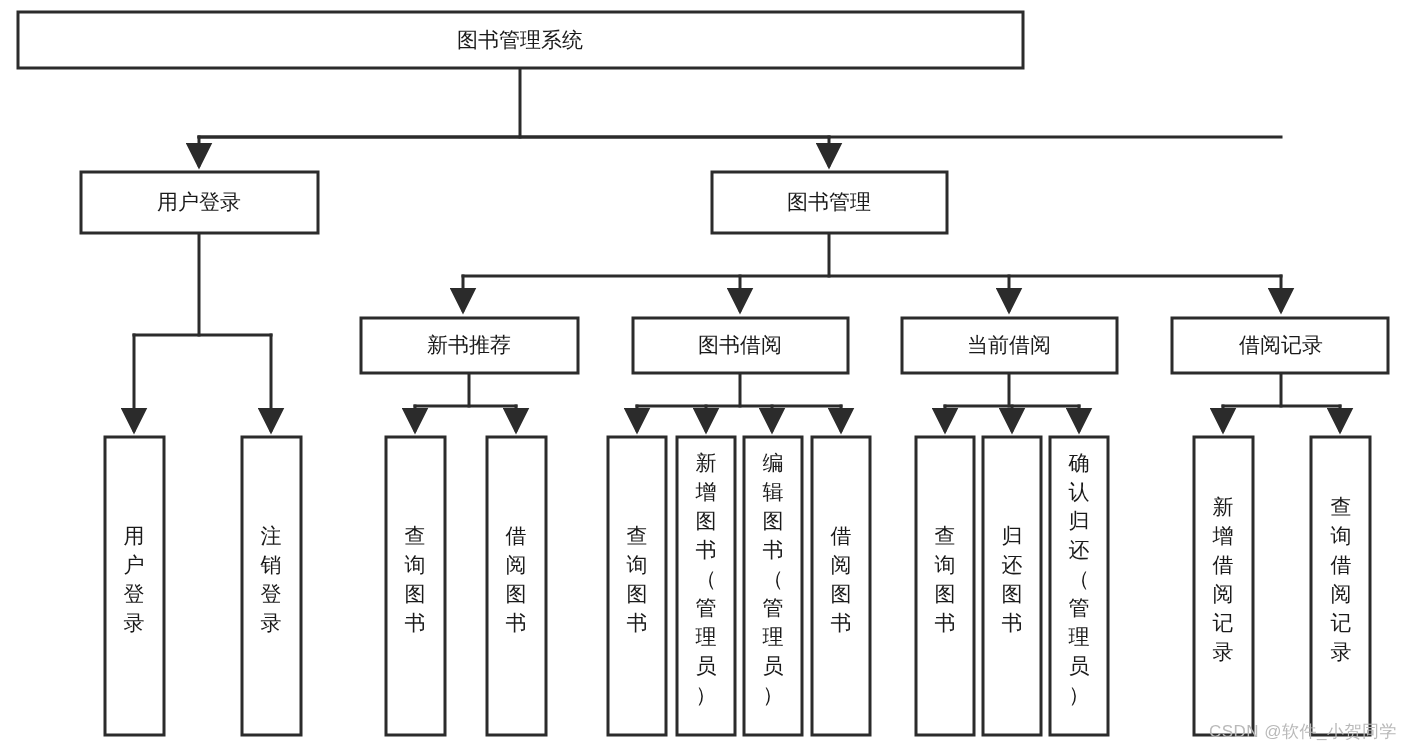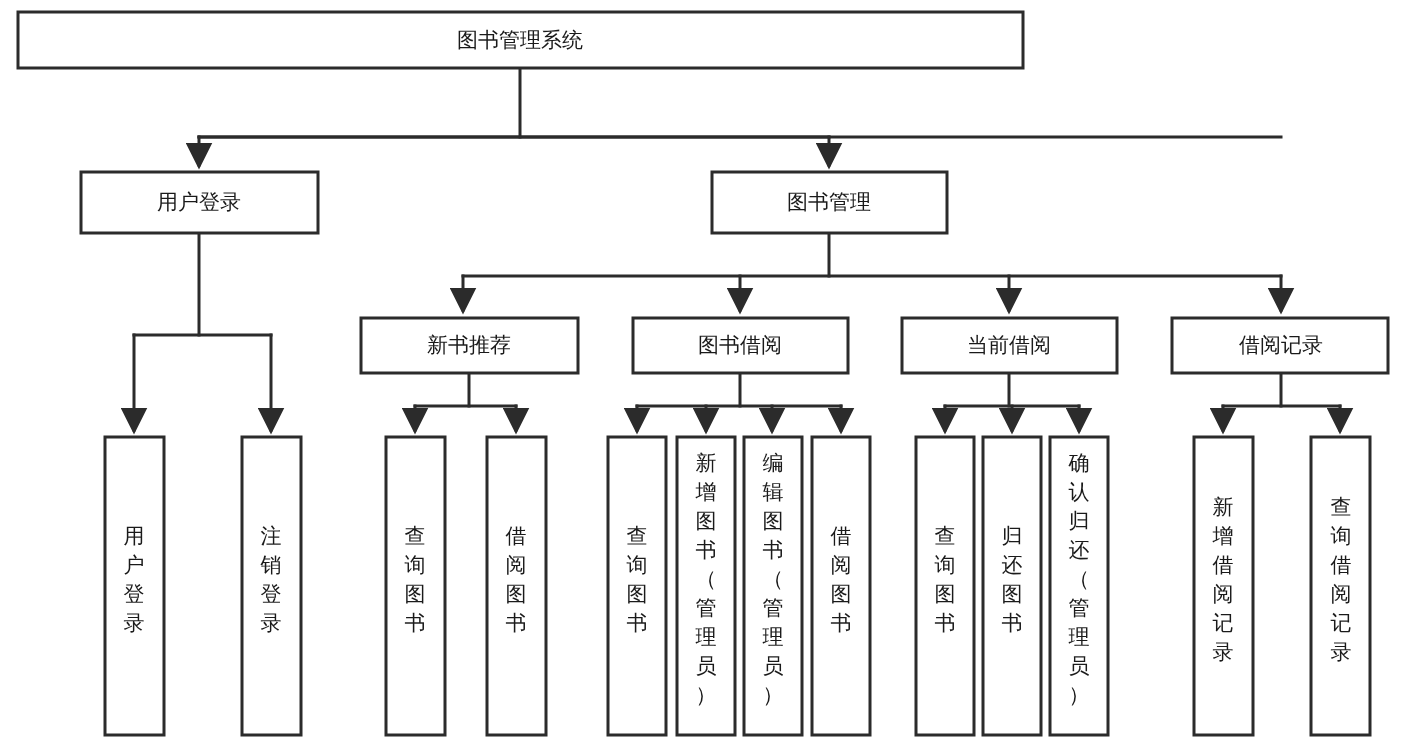"CSDN @软件_小贺同学" div.watermark { html: none -> <div>CSDN @软件_小贺同学</div> }
